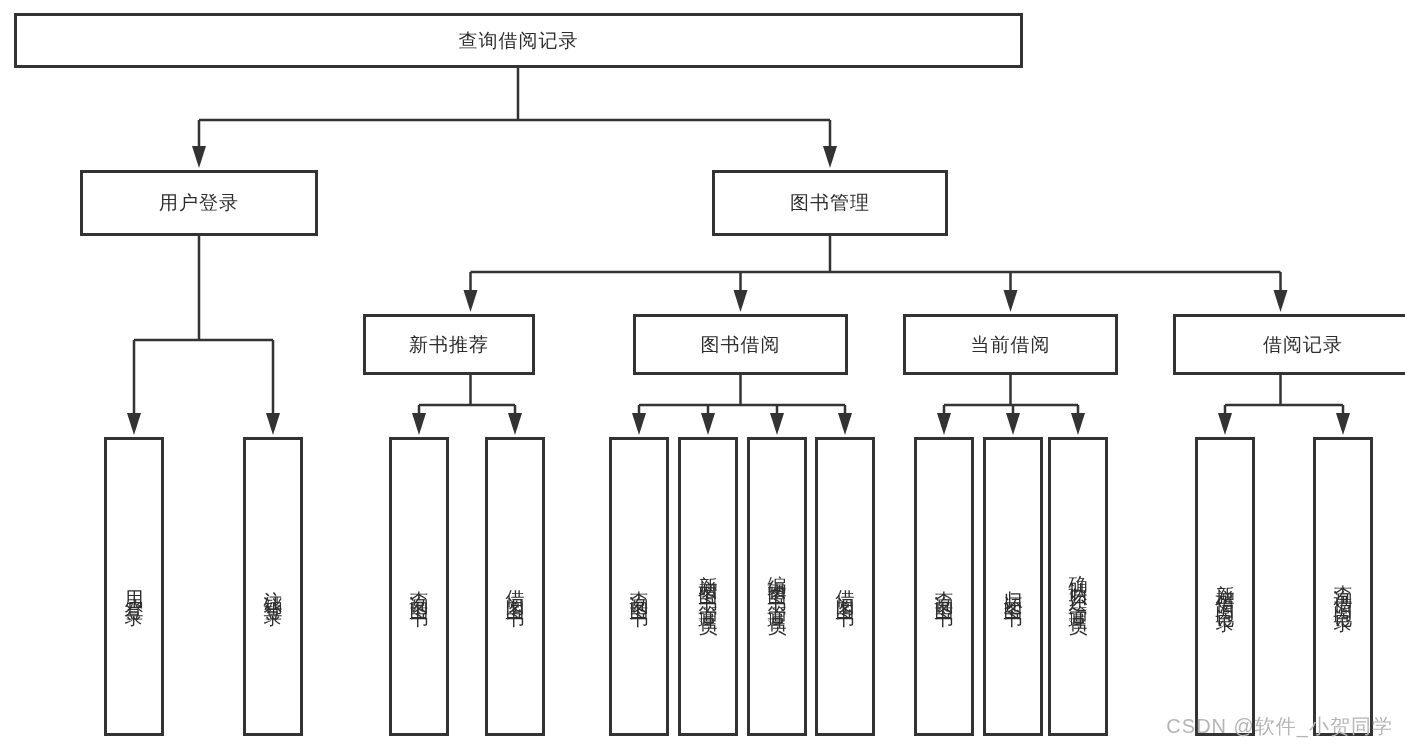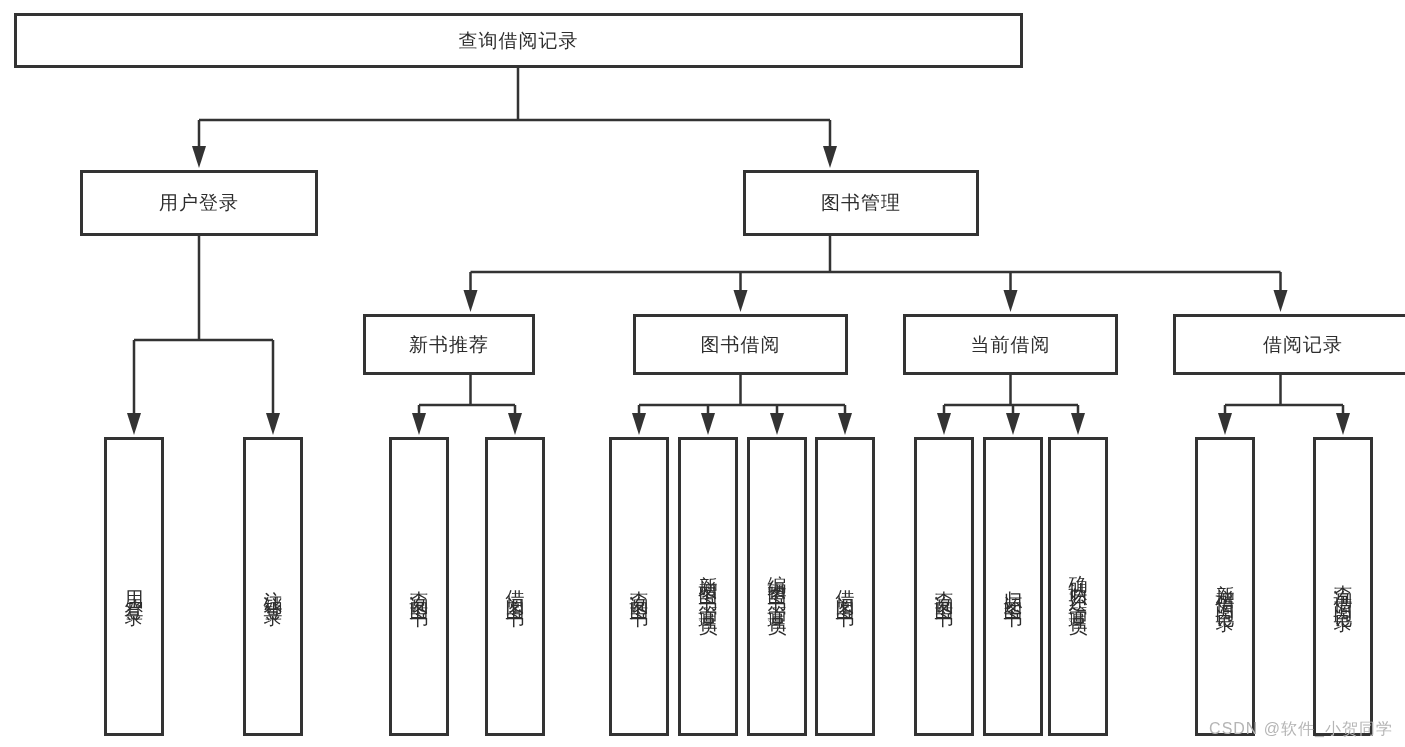"图书管理" div.node { margin-left: 31px -> none }
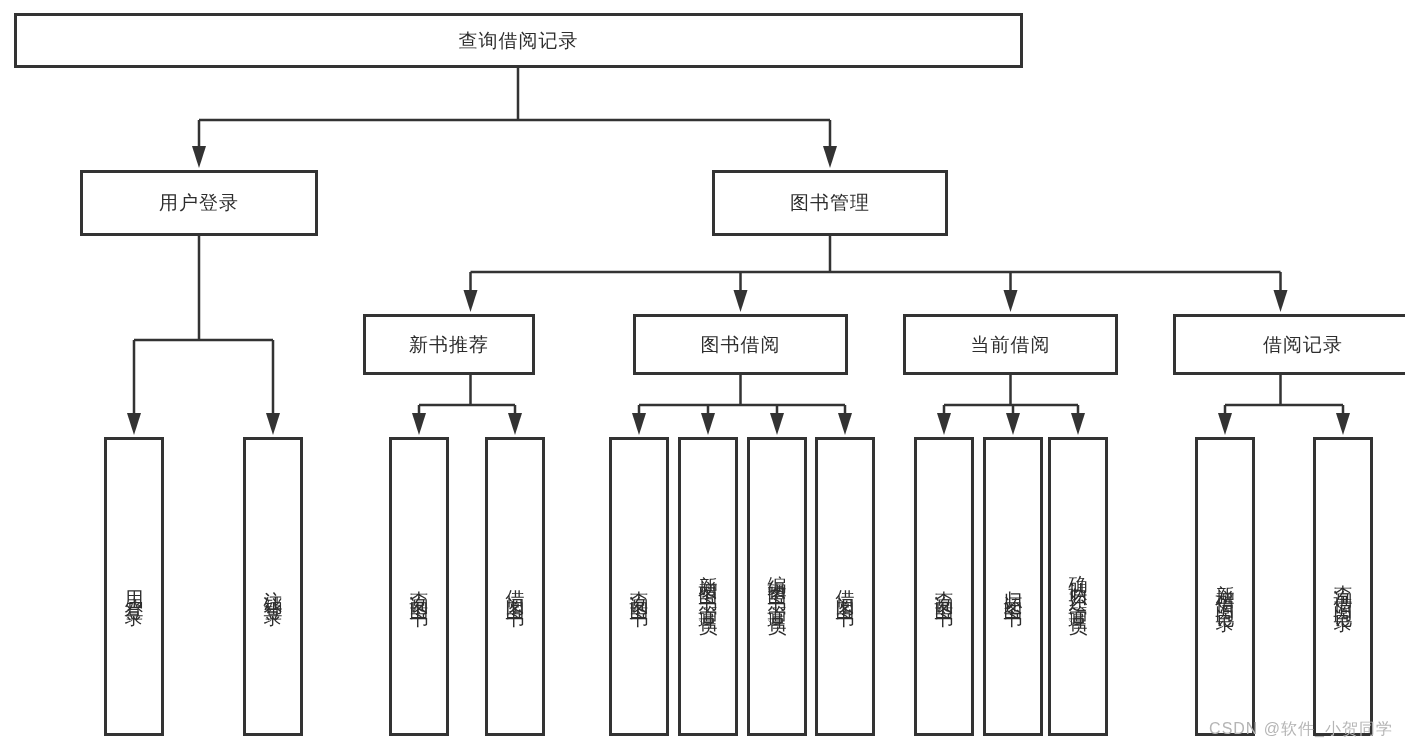"CSDN @软件_小贺同学" .watermark { font-size: 16px -> 20px }
